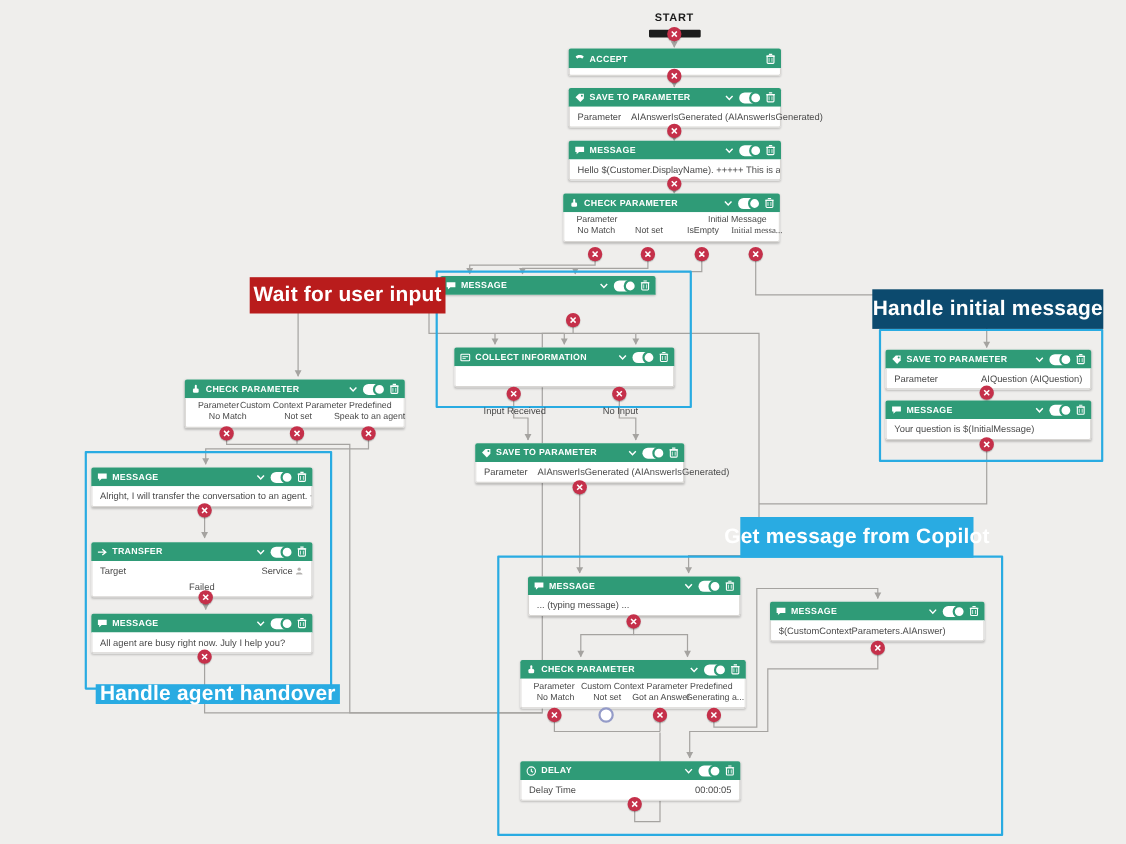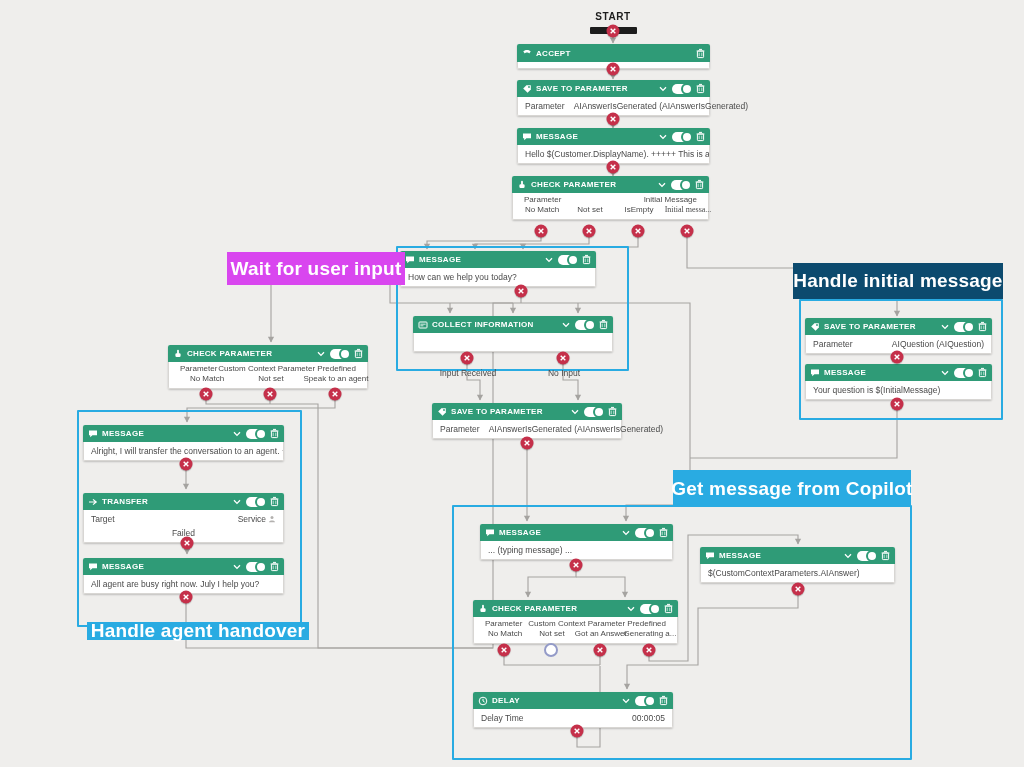"Wait for user input" div.group-label { background: #d946ef -> #b91c1c }
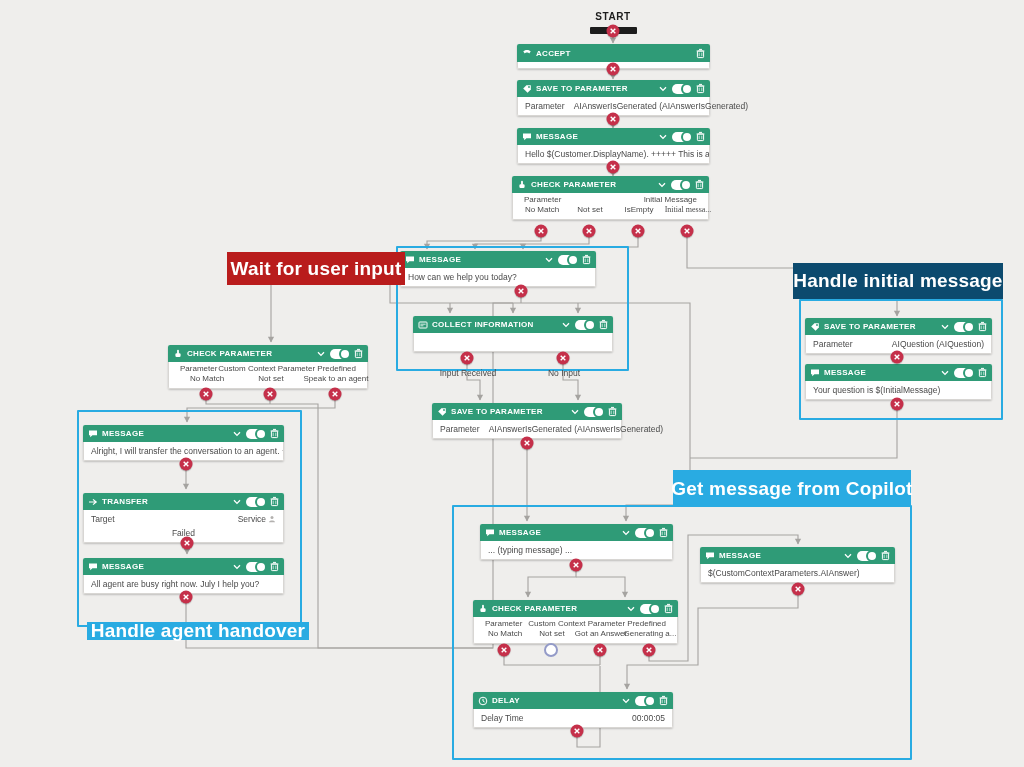"How can we help you" div.node-body { html: <div> <div>How can we help you today?</div> </div> -> none }
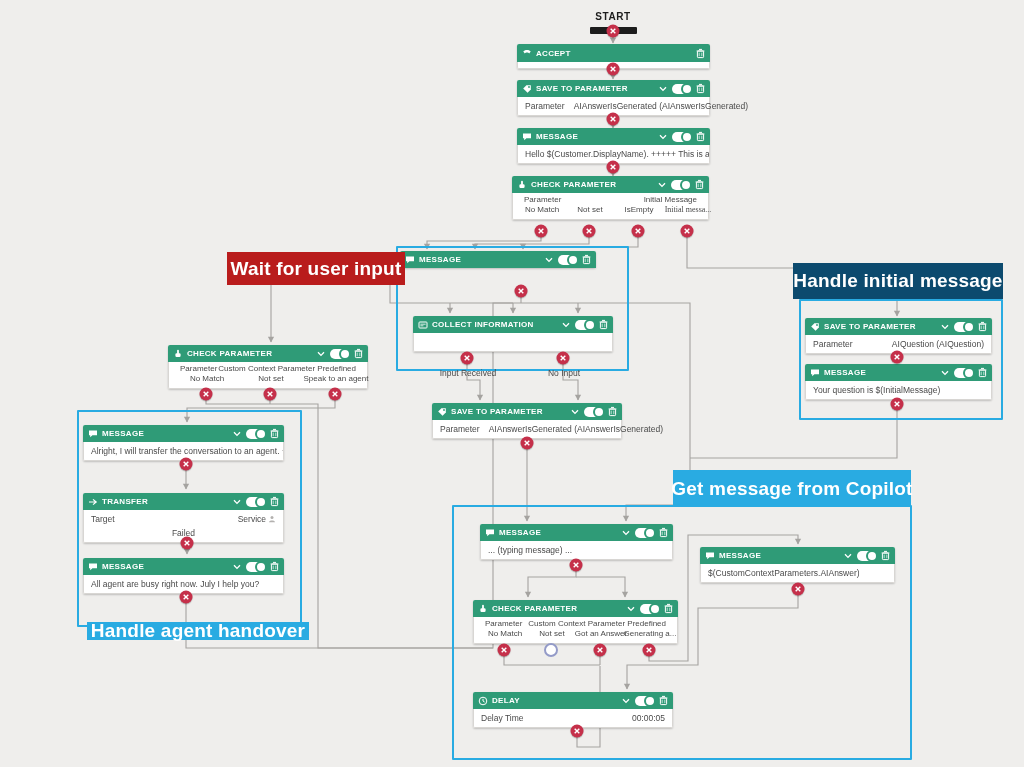"Get message from Copilot" div.group-label { width: 238px -> 212px }
